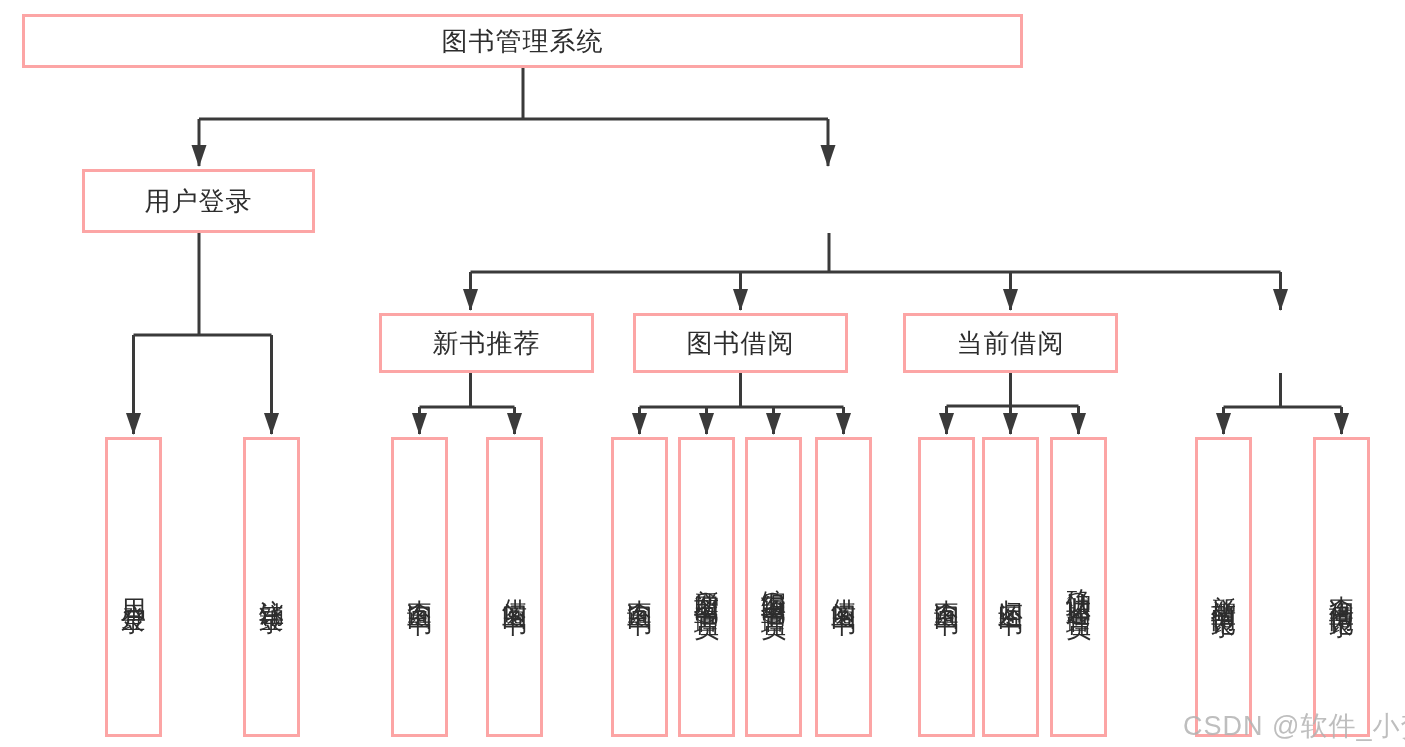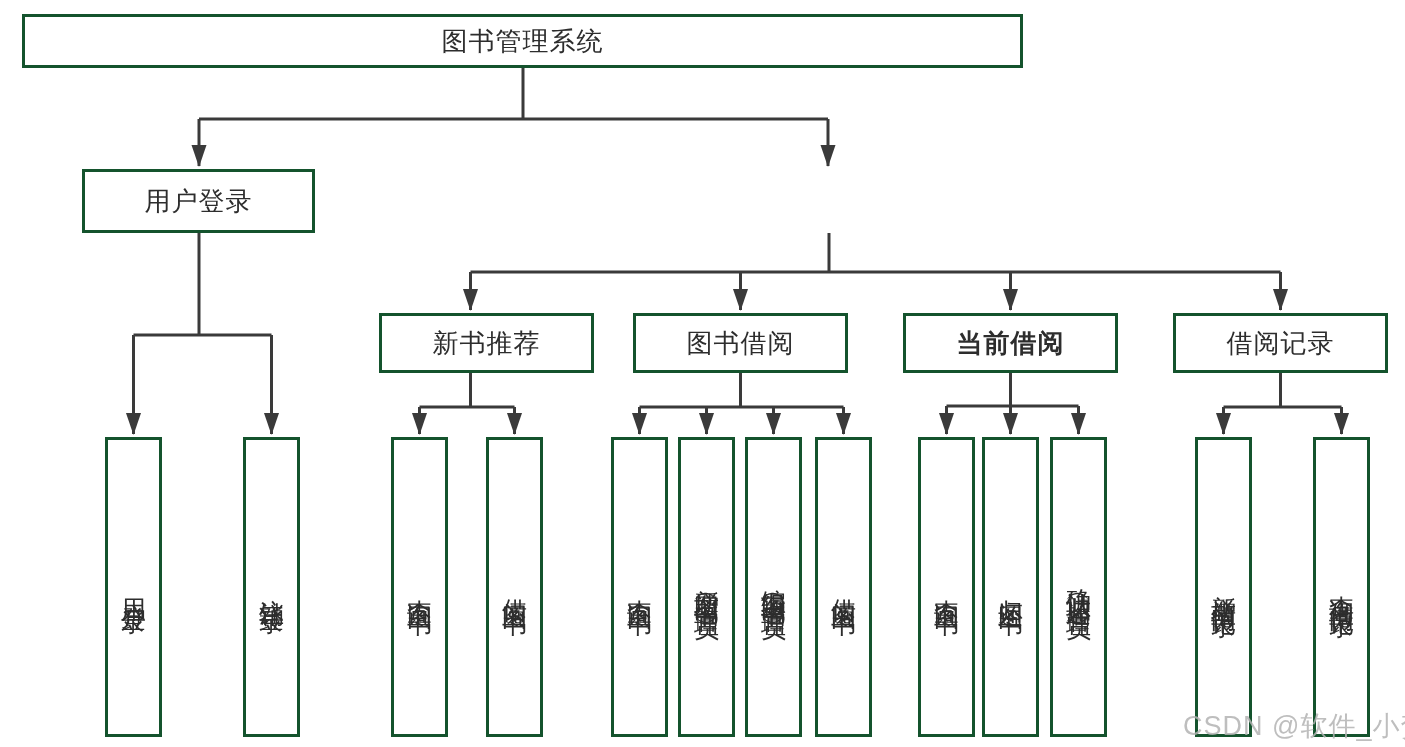"图书管理系统" .box { border: 3px solid #14532d -> 3px solid #fca5a5 }
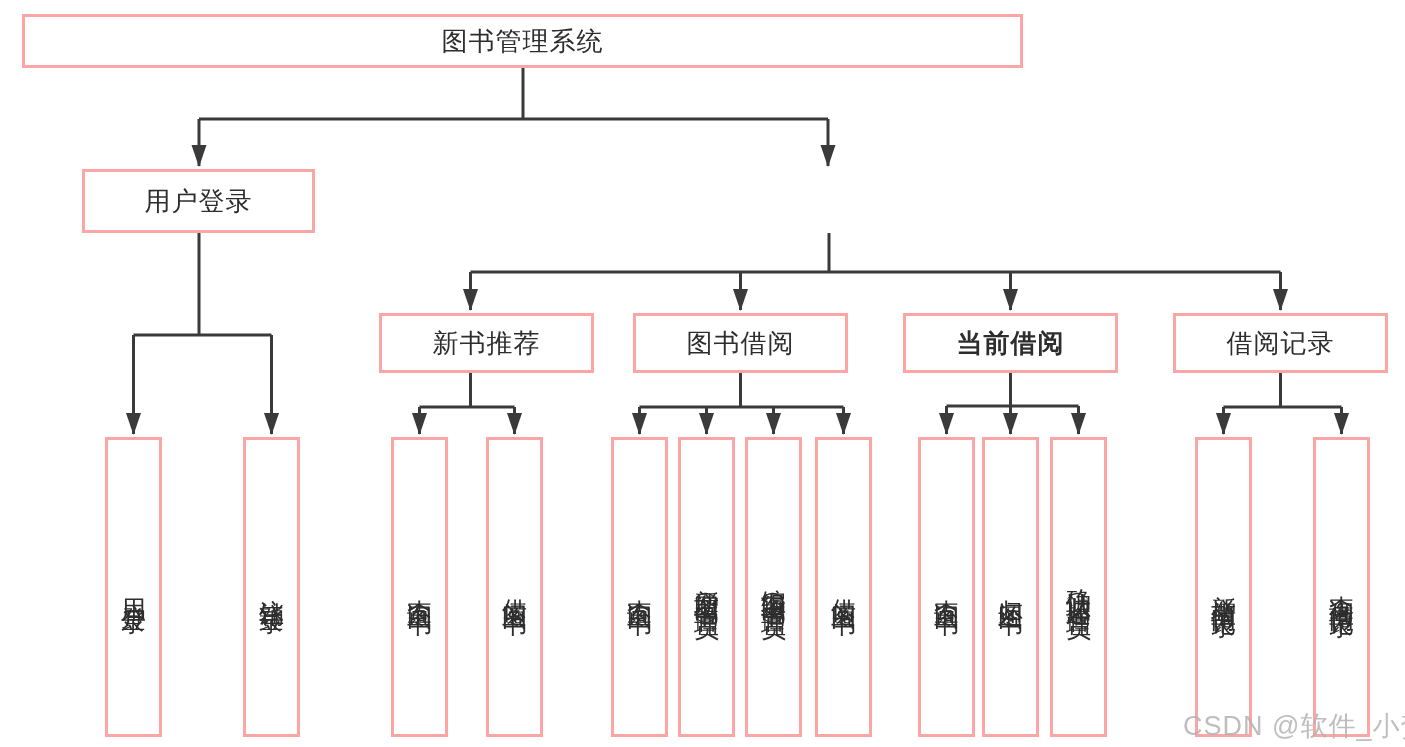"当前借阅" .n-current { font-weight: bold -> none }
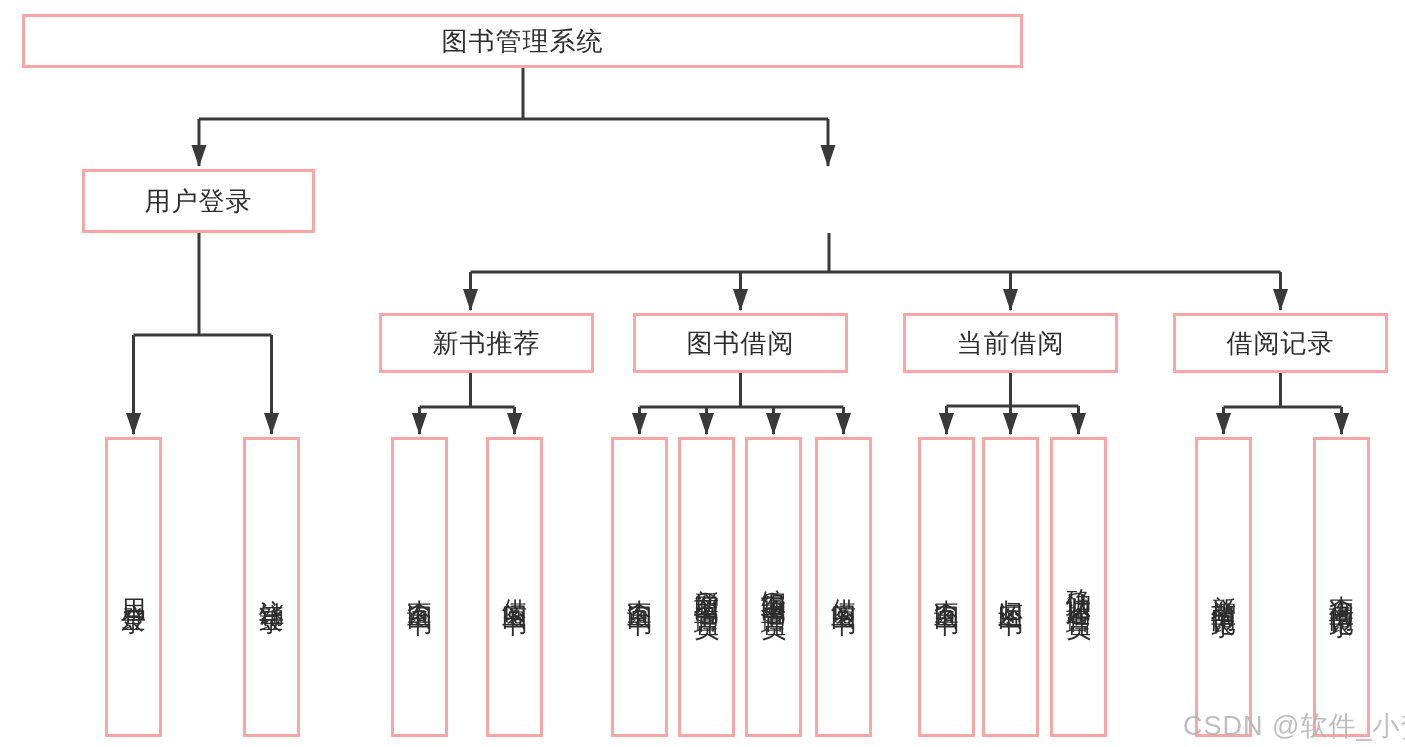"借阅记录" div.box { html: <div>借阅记录</div> -> none }
